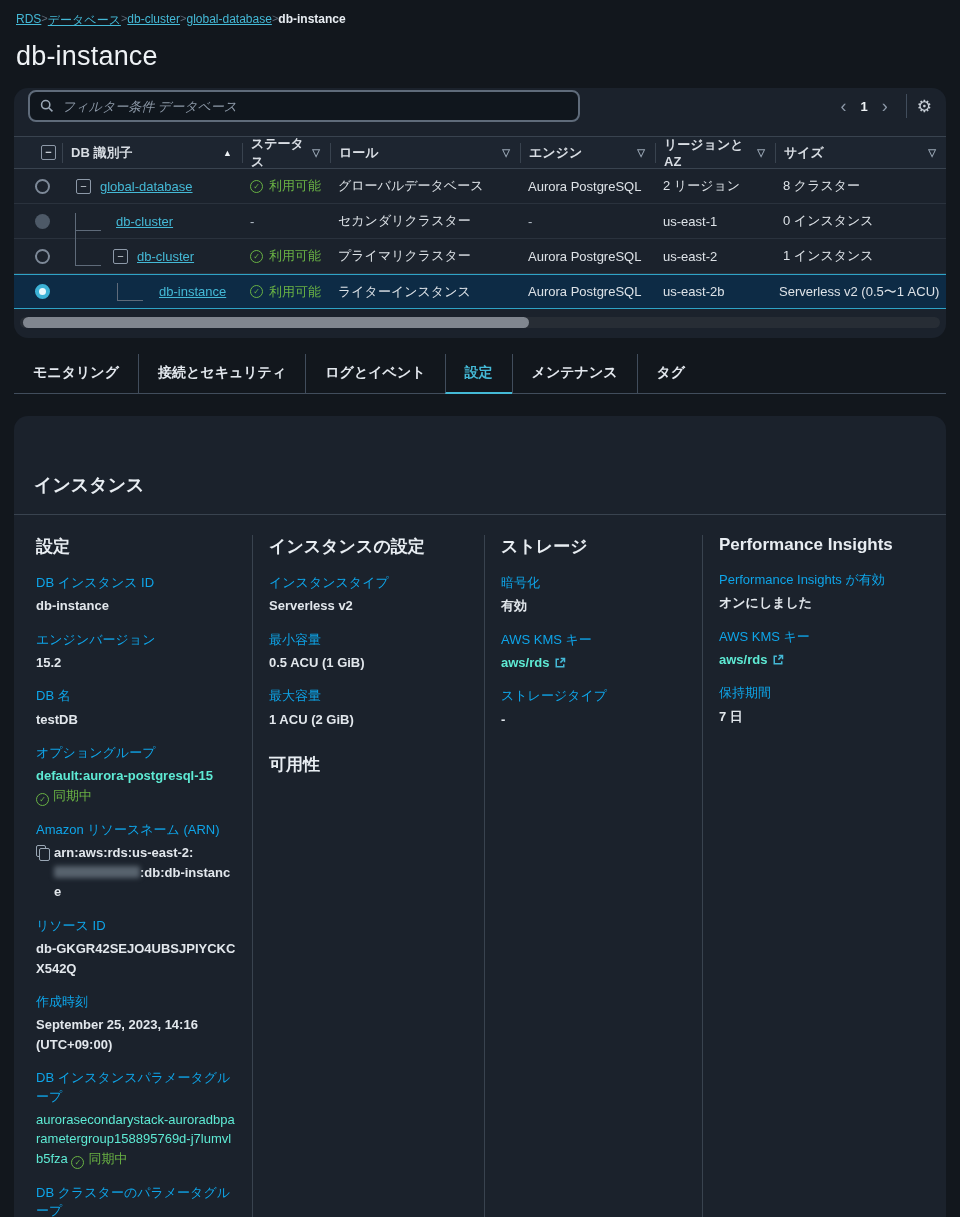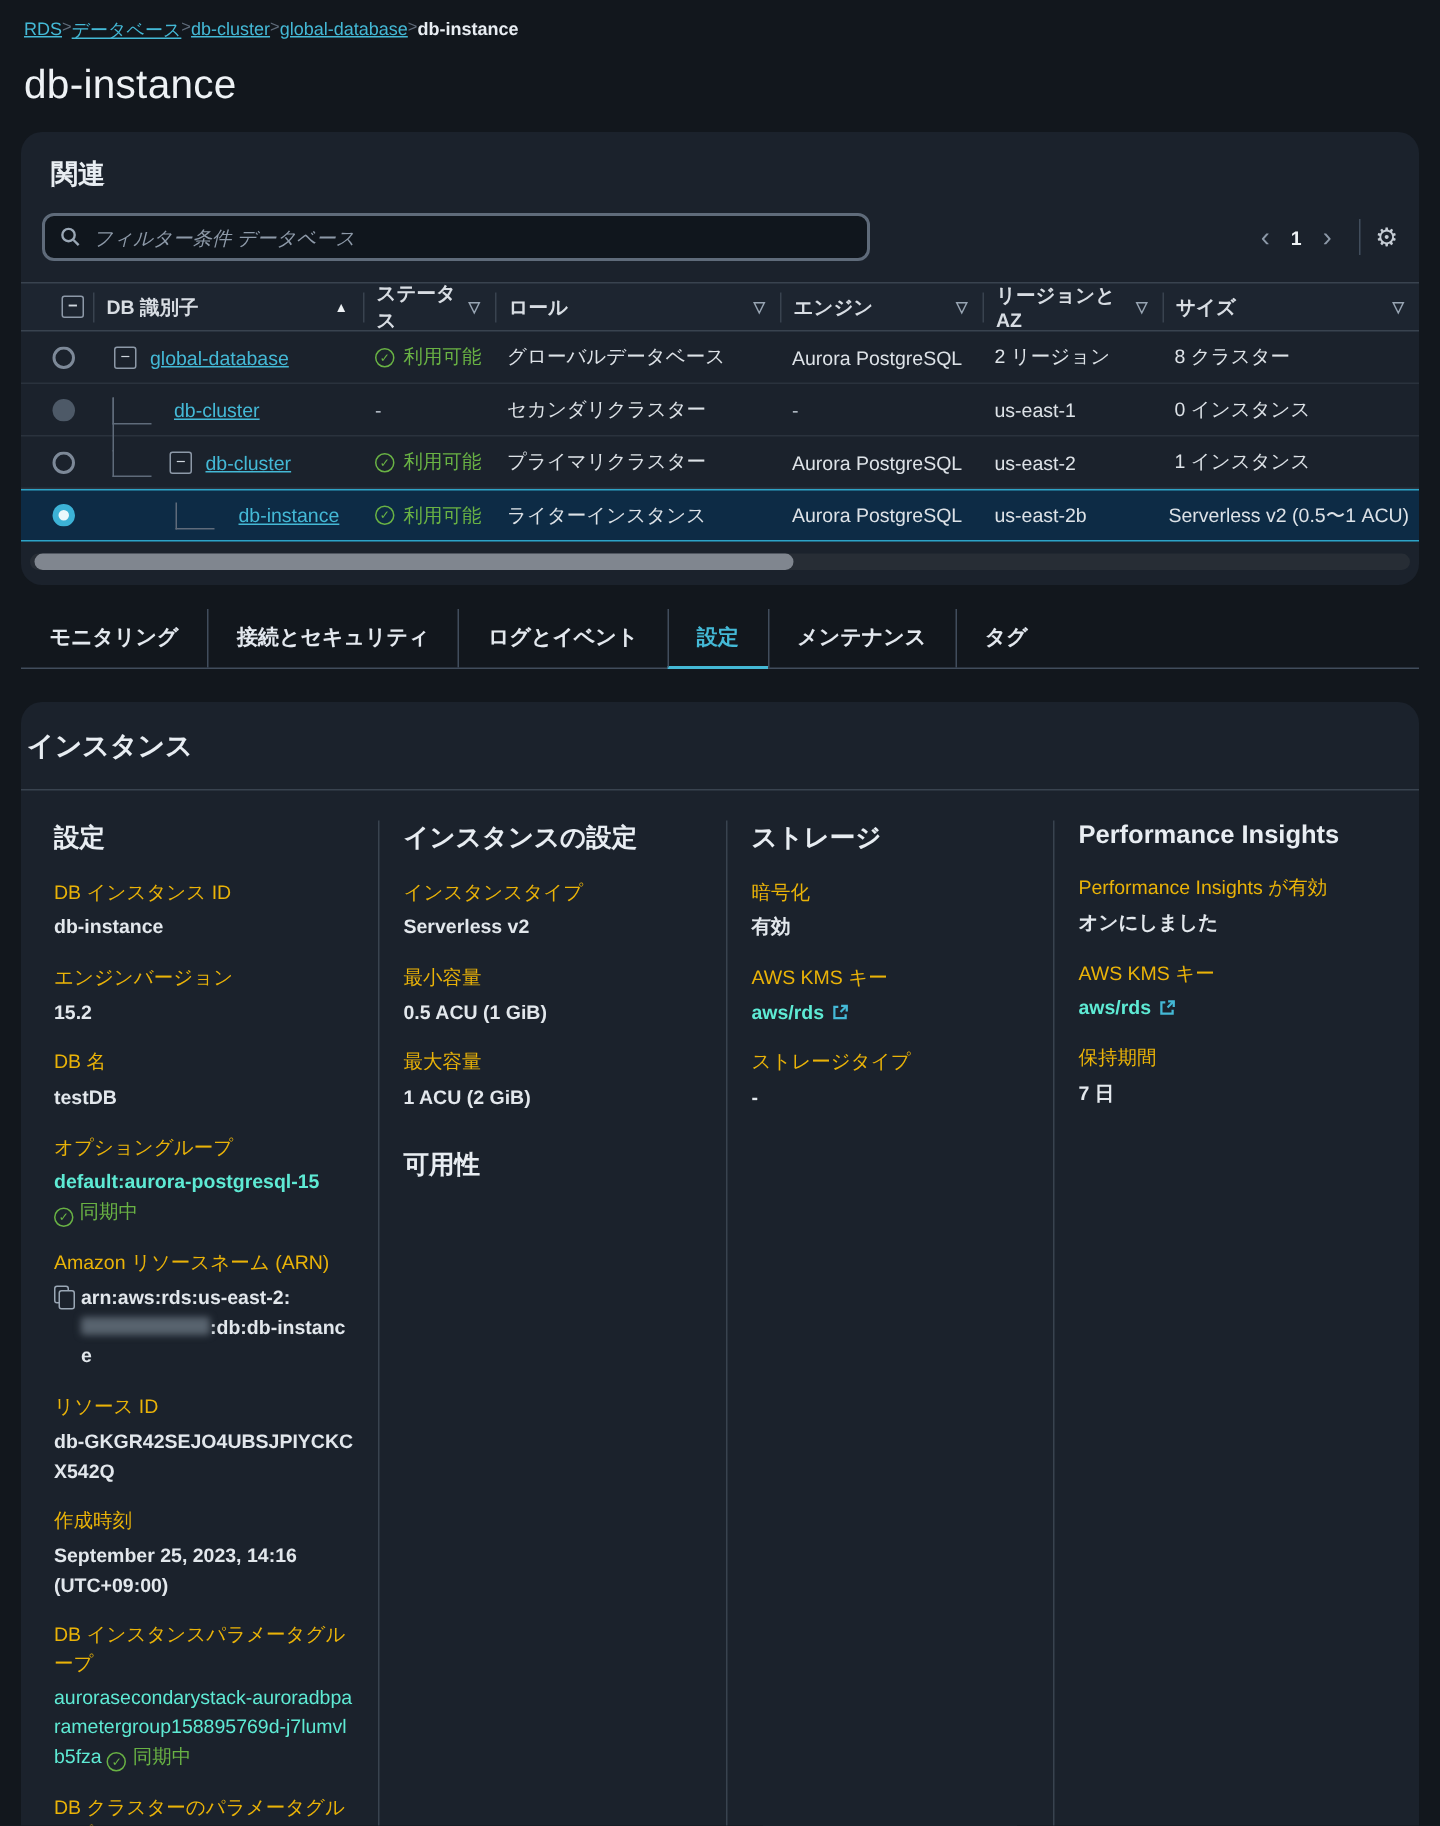"関連" div.card-head { html: <div> <span>関連</span> </div> -> none }
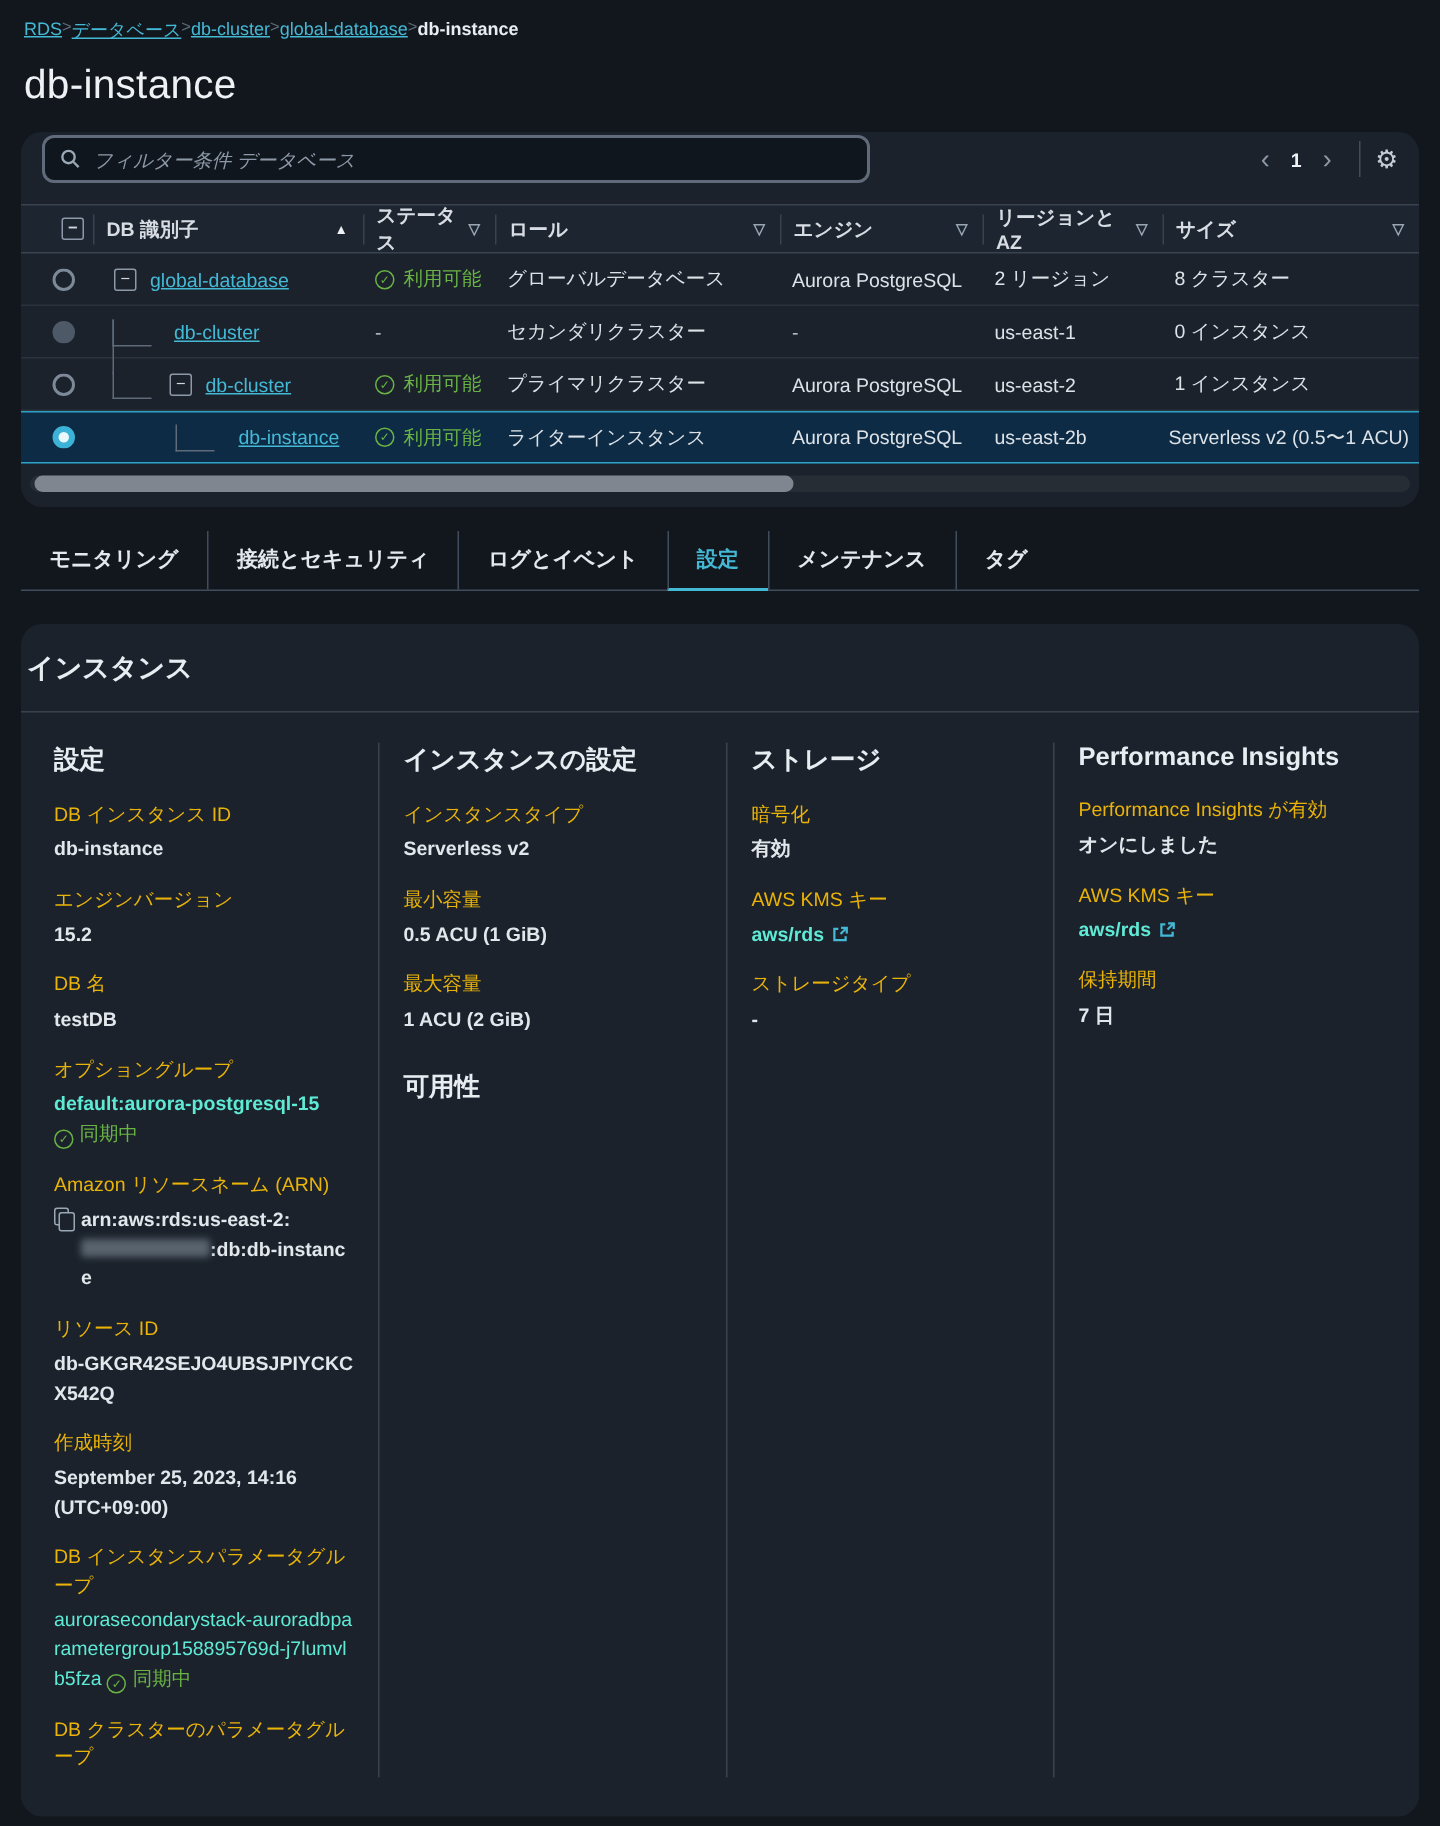"インスタンス" .panel-head { margin-top: none -> 40px; padding: 17px 4px -> 17px 20px }
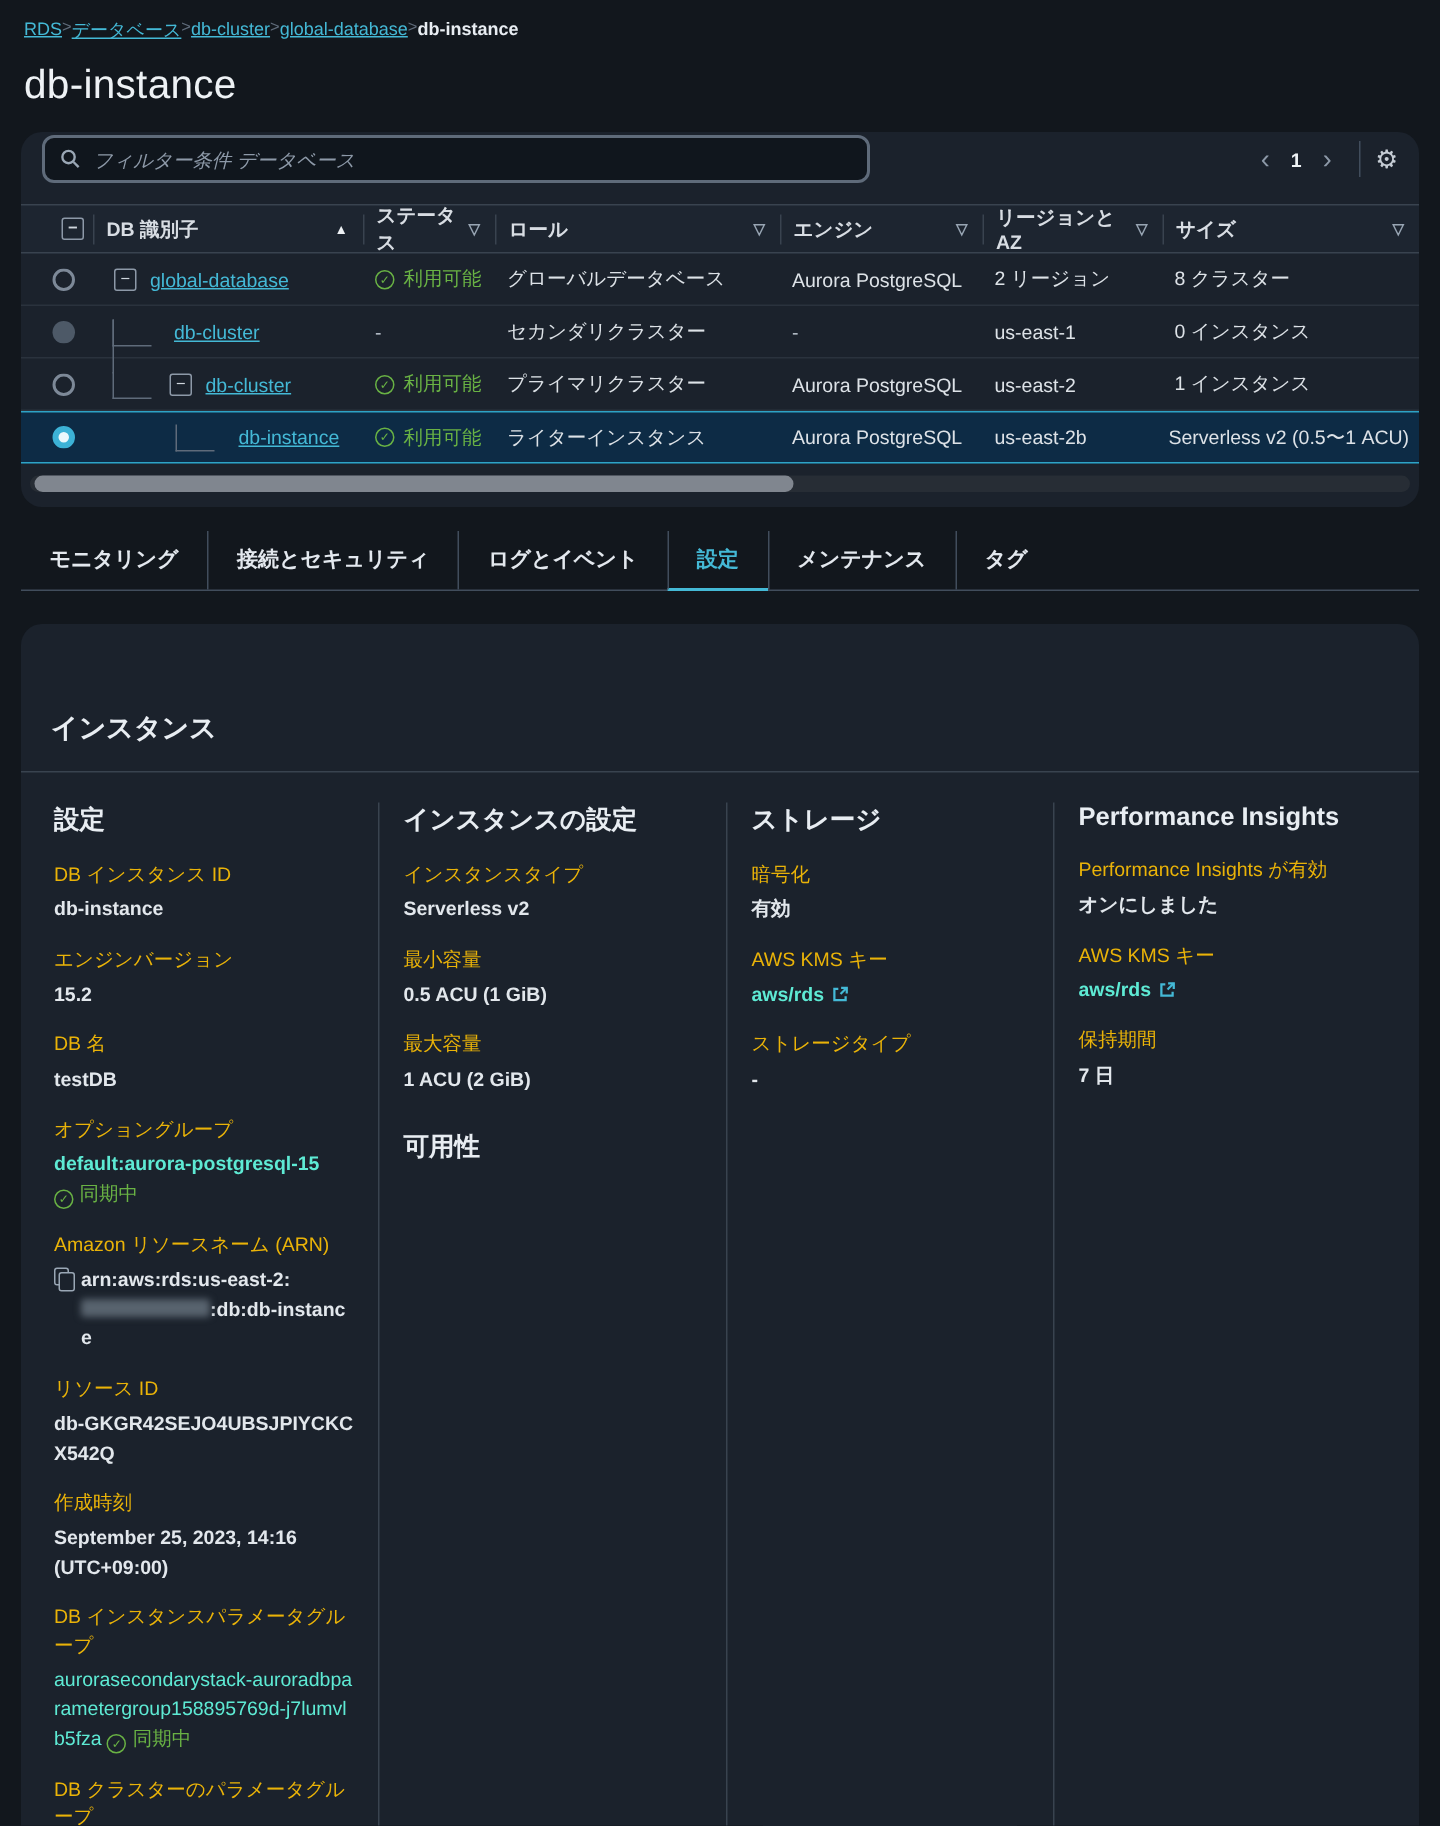"DB インスタンス ID" .lbl { color: #eab308 -> #0ea5e9 }
